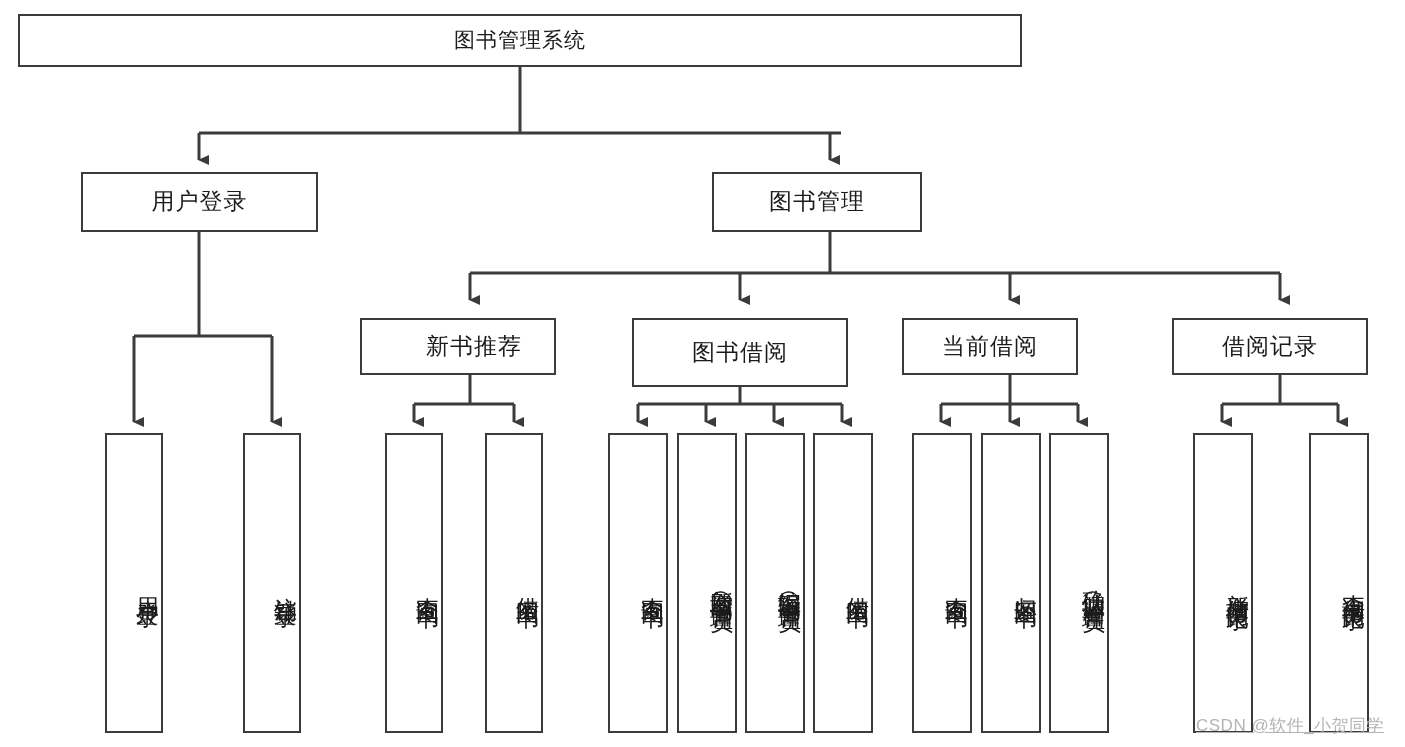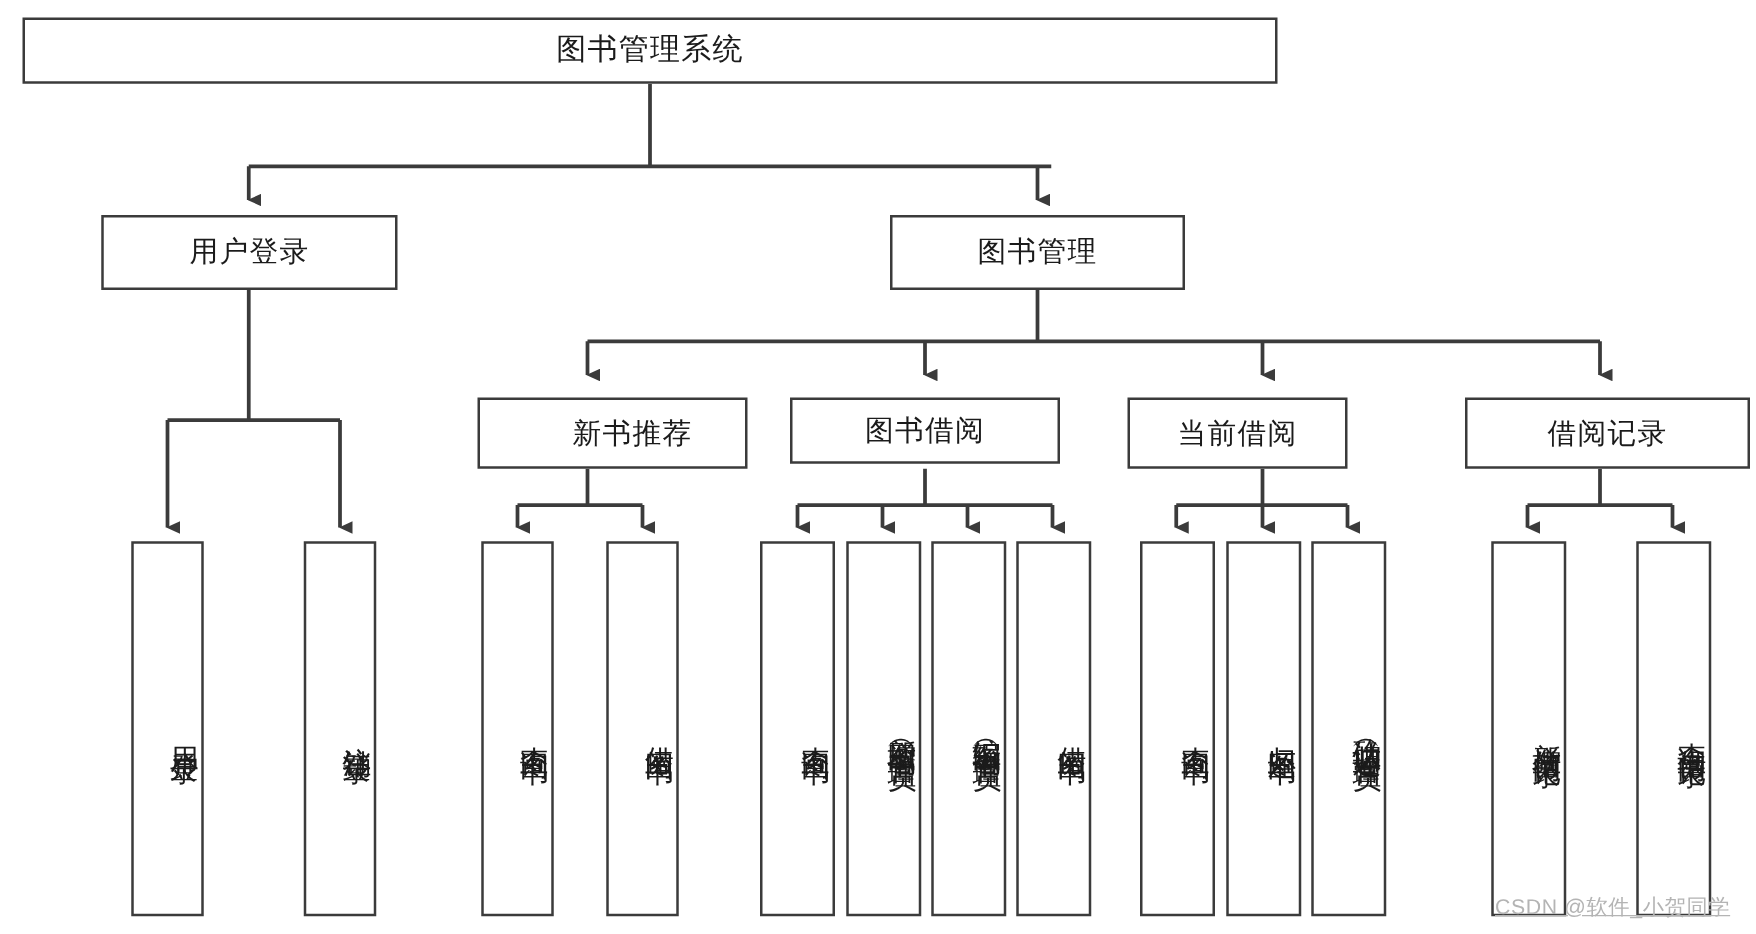"图书管理系统" .node.root { font-size: 24px -> 21px }
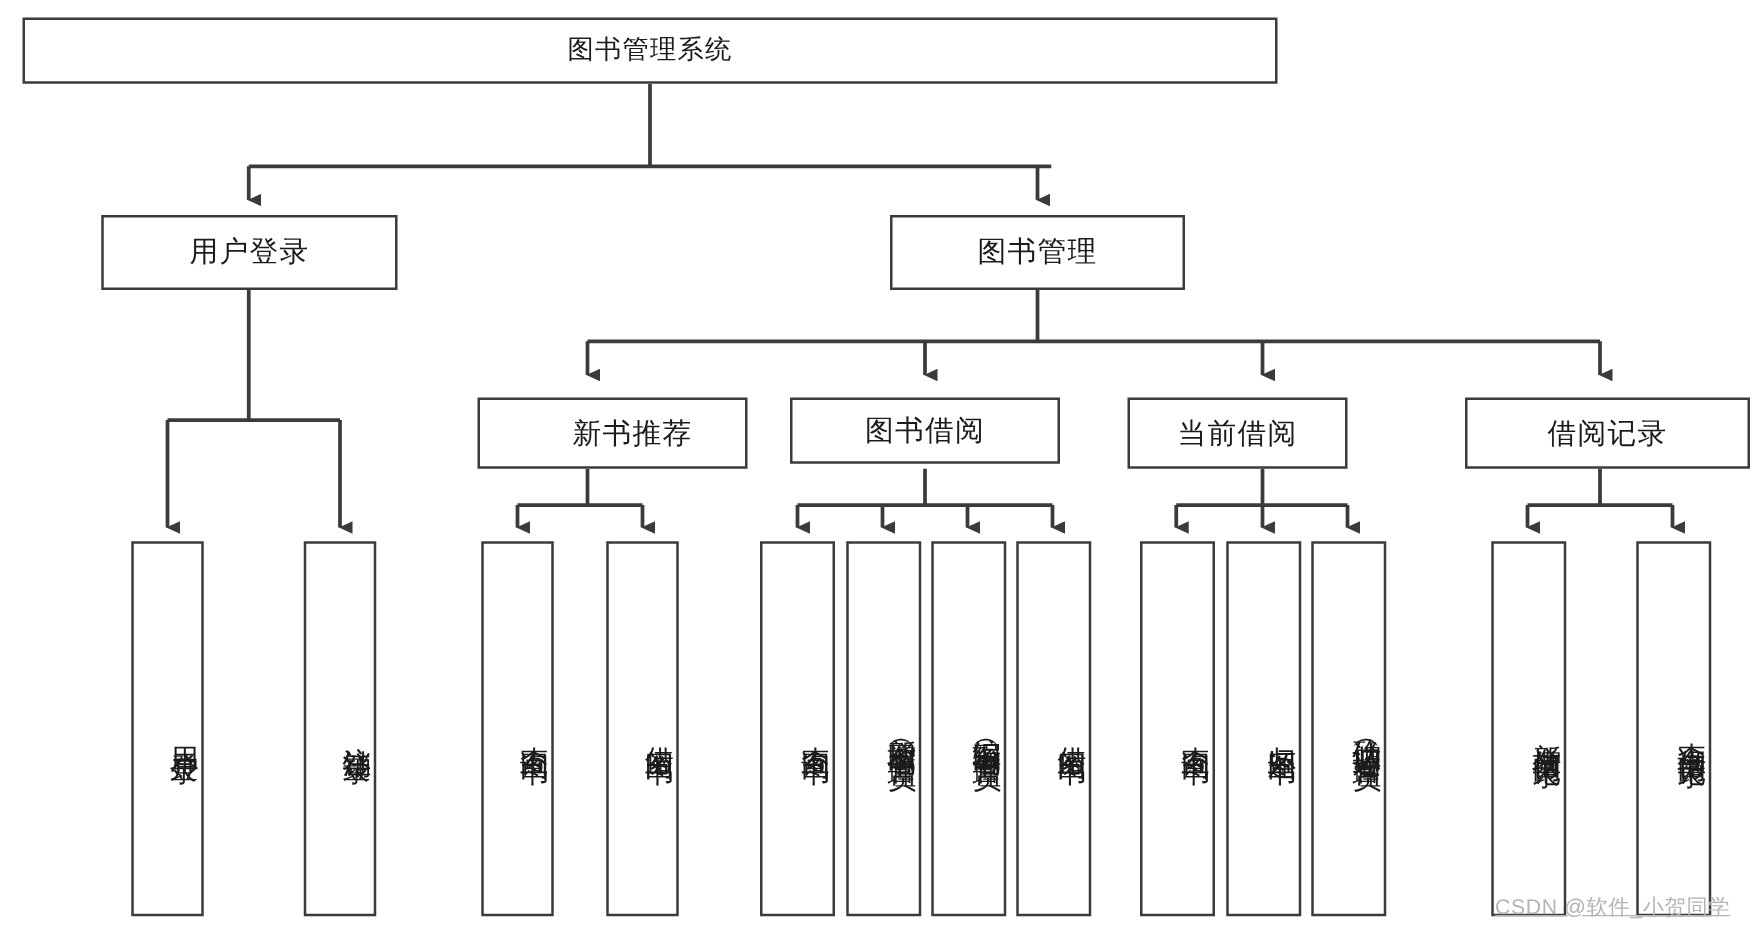"图书管理" div.node { width: 236px -> 210px }
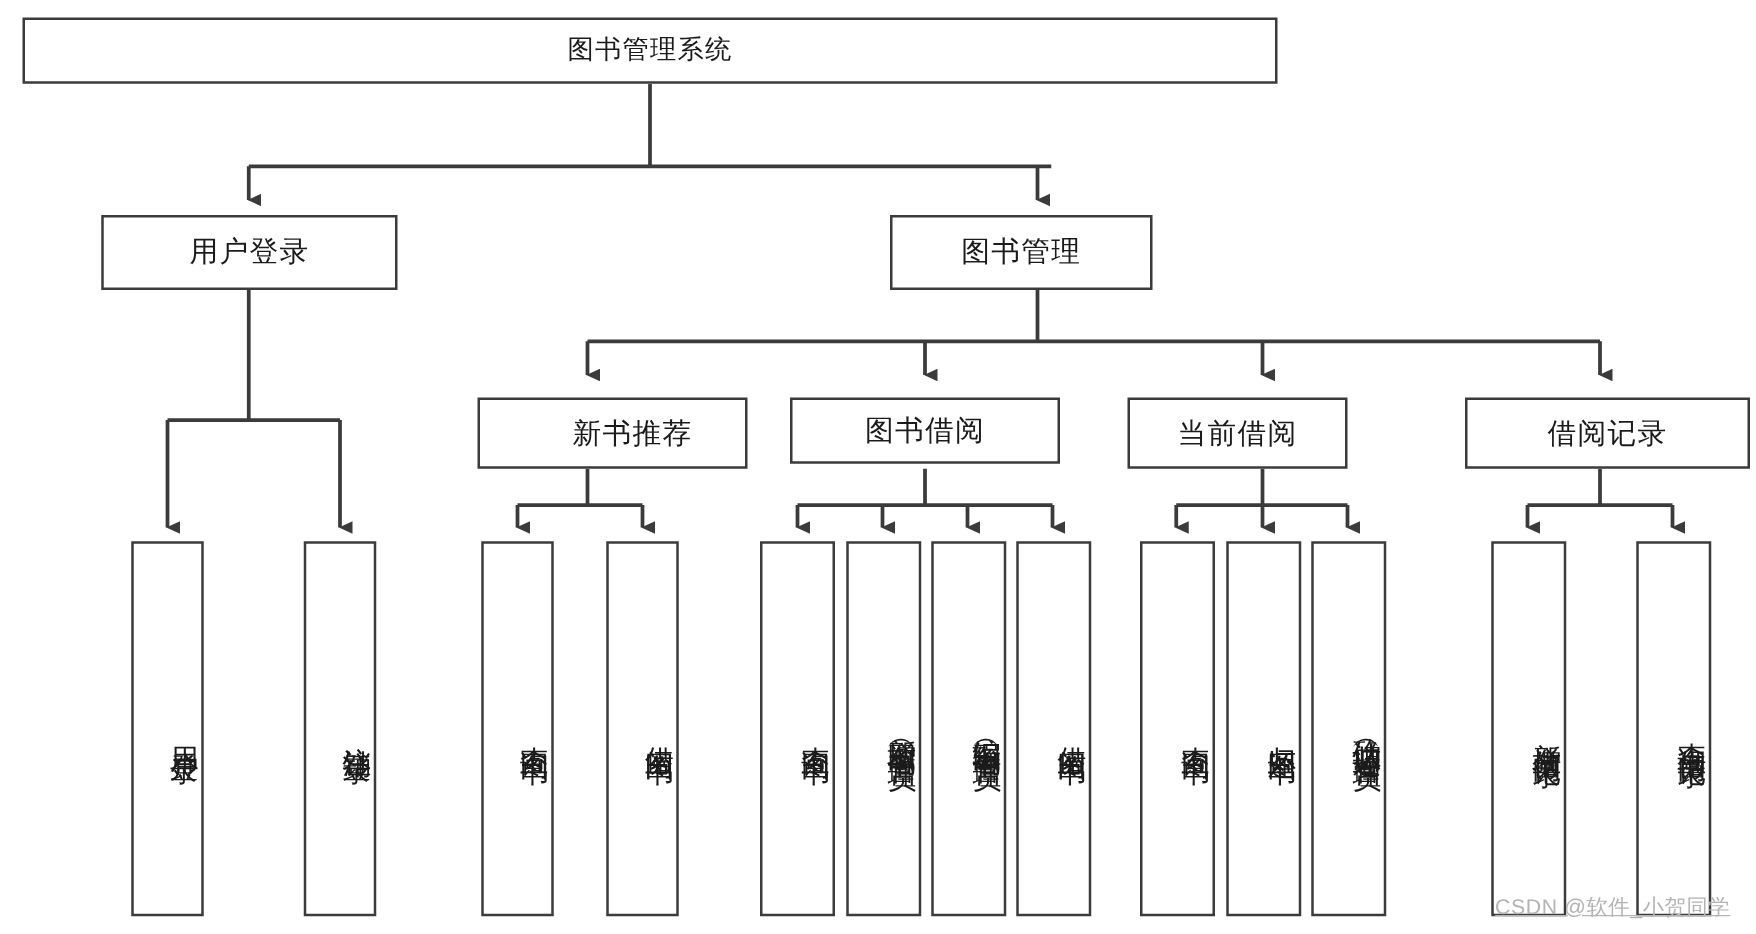"新书推荐" div.node { left: 382px -> 360px; width: 216px -> 196px }
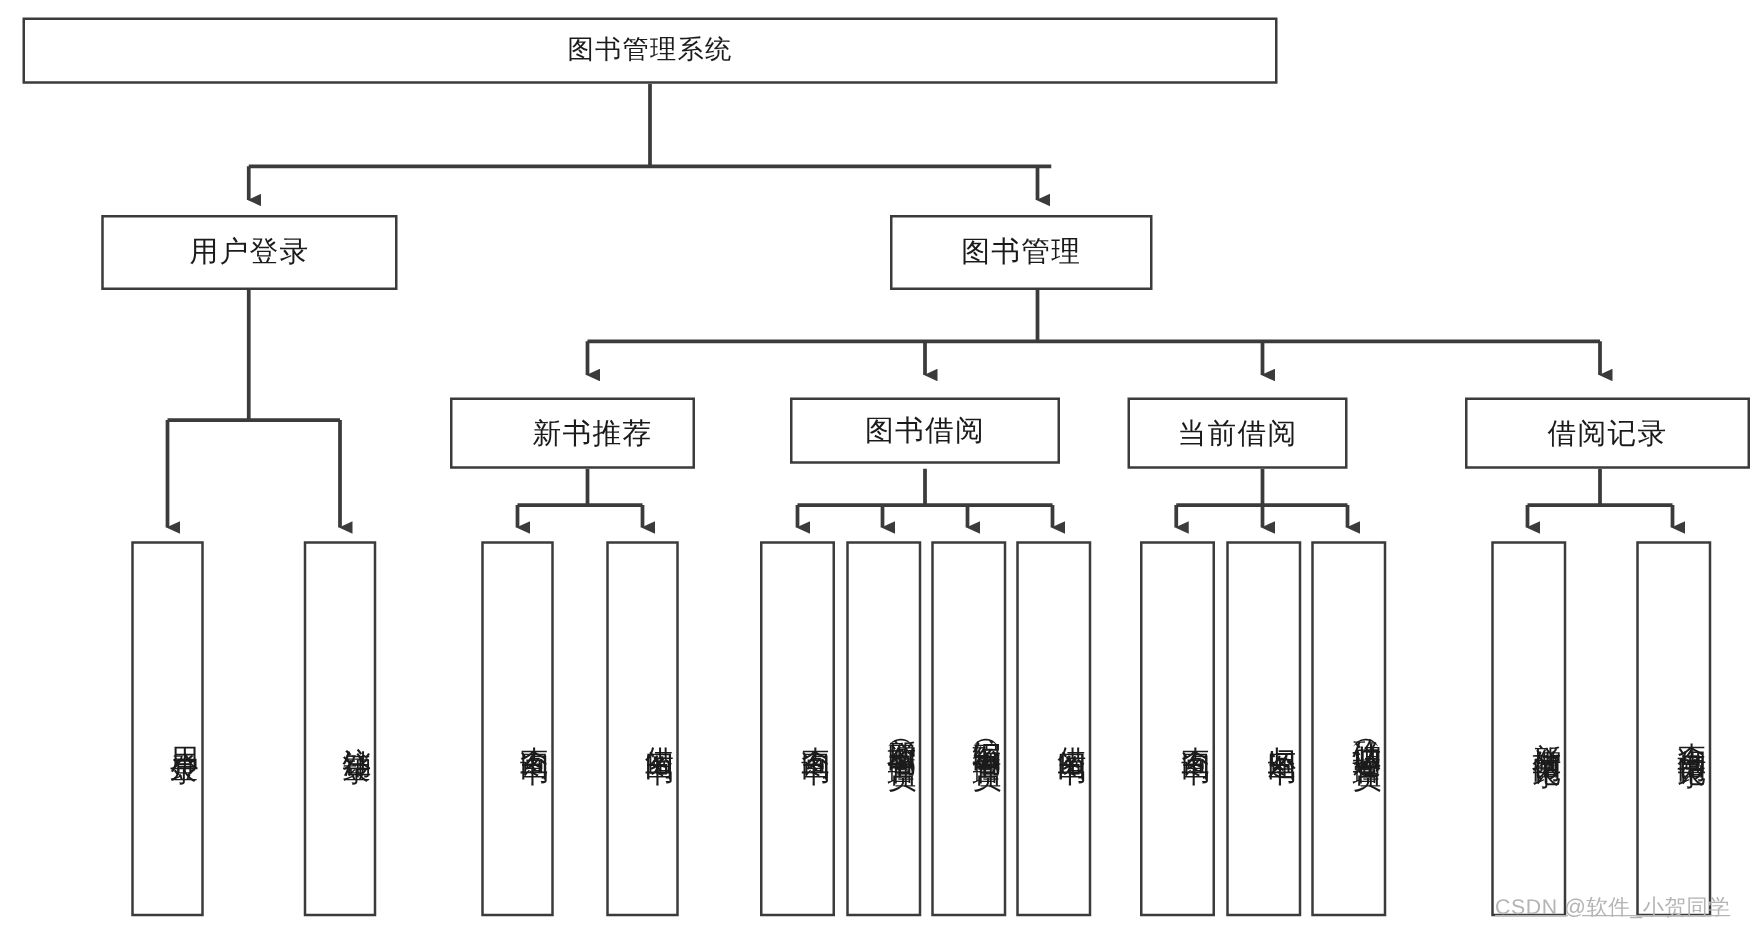"图书借阅" div.node { height: 53px -> 69px }
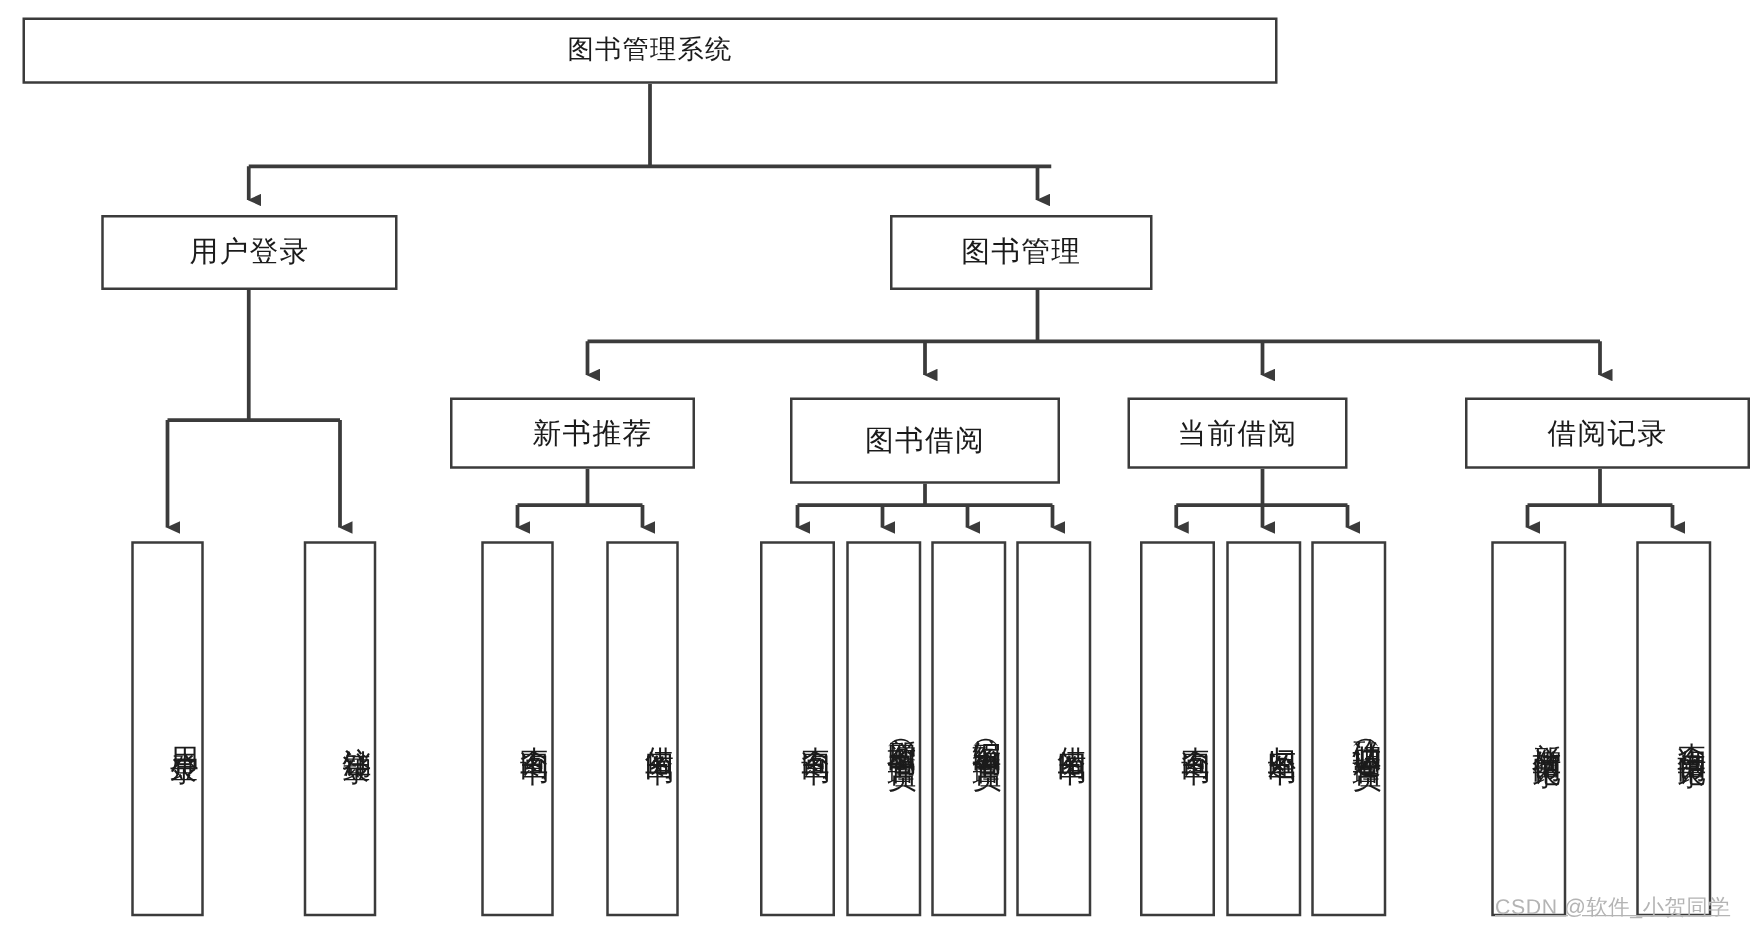"借阅记录" div.node { width: 228px -> 196px }
